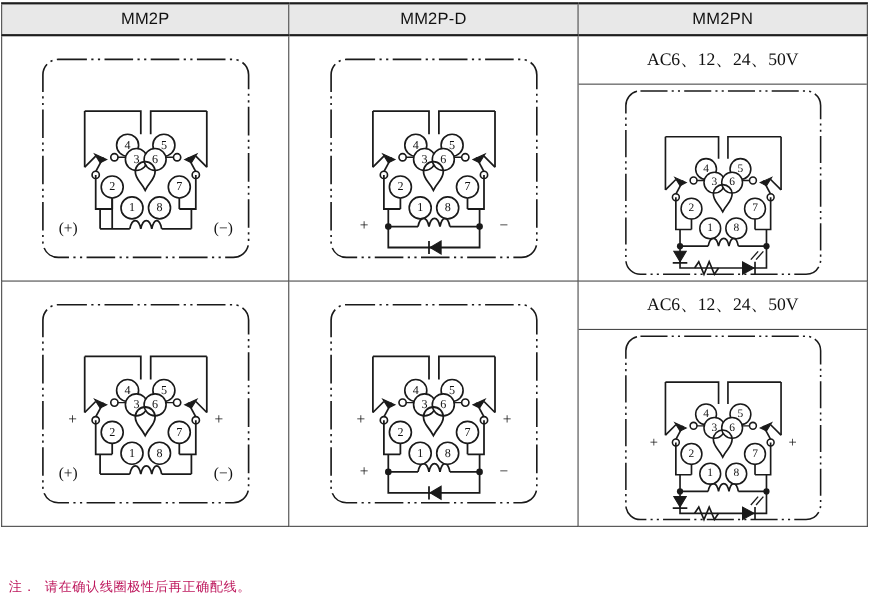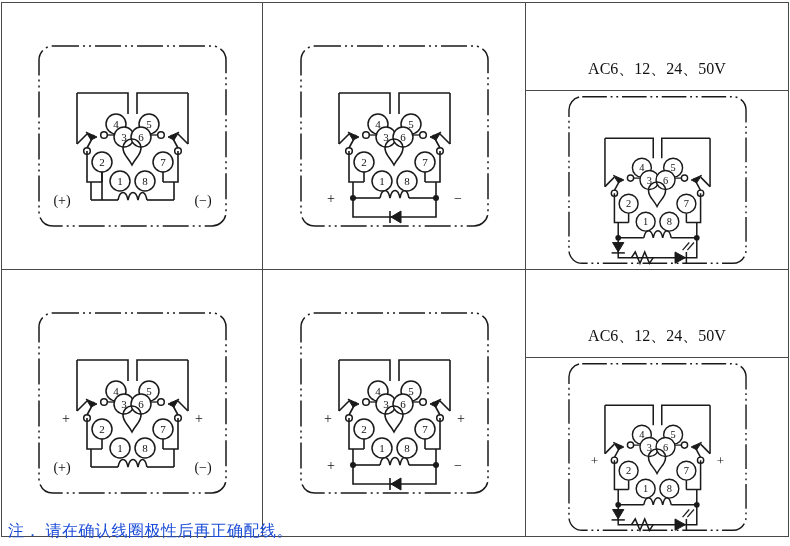"MM2P" tr { html: none -> <tr> <td> <span>MM2P</span> </td> <td> <span>MM2P-D</span> </td> <td> <span>MM2PN</span> </td> </tr> }
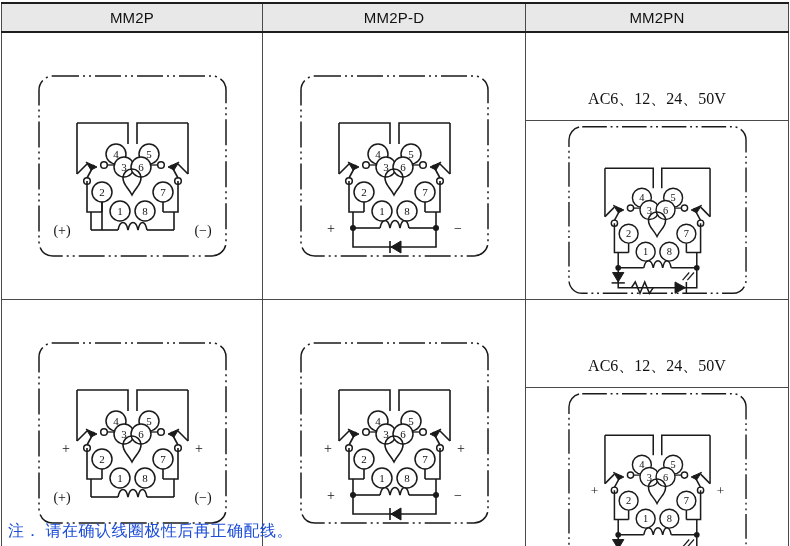"AC6、12、24、50V" .subhdr { margin-top: 44px -> none }
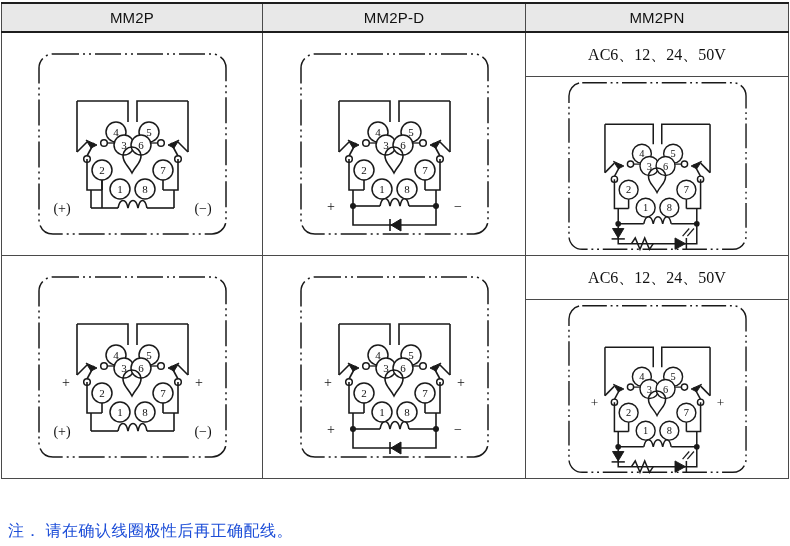"注． 请在确认线圈极性后再正确配线。" .footnote { color: #1d4ed8 -> #be185d; font-family: Liberation Serif, serif -> Liberation Mono, monospace; font-size: 16px -> 12px }
